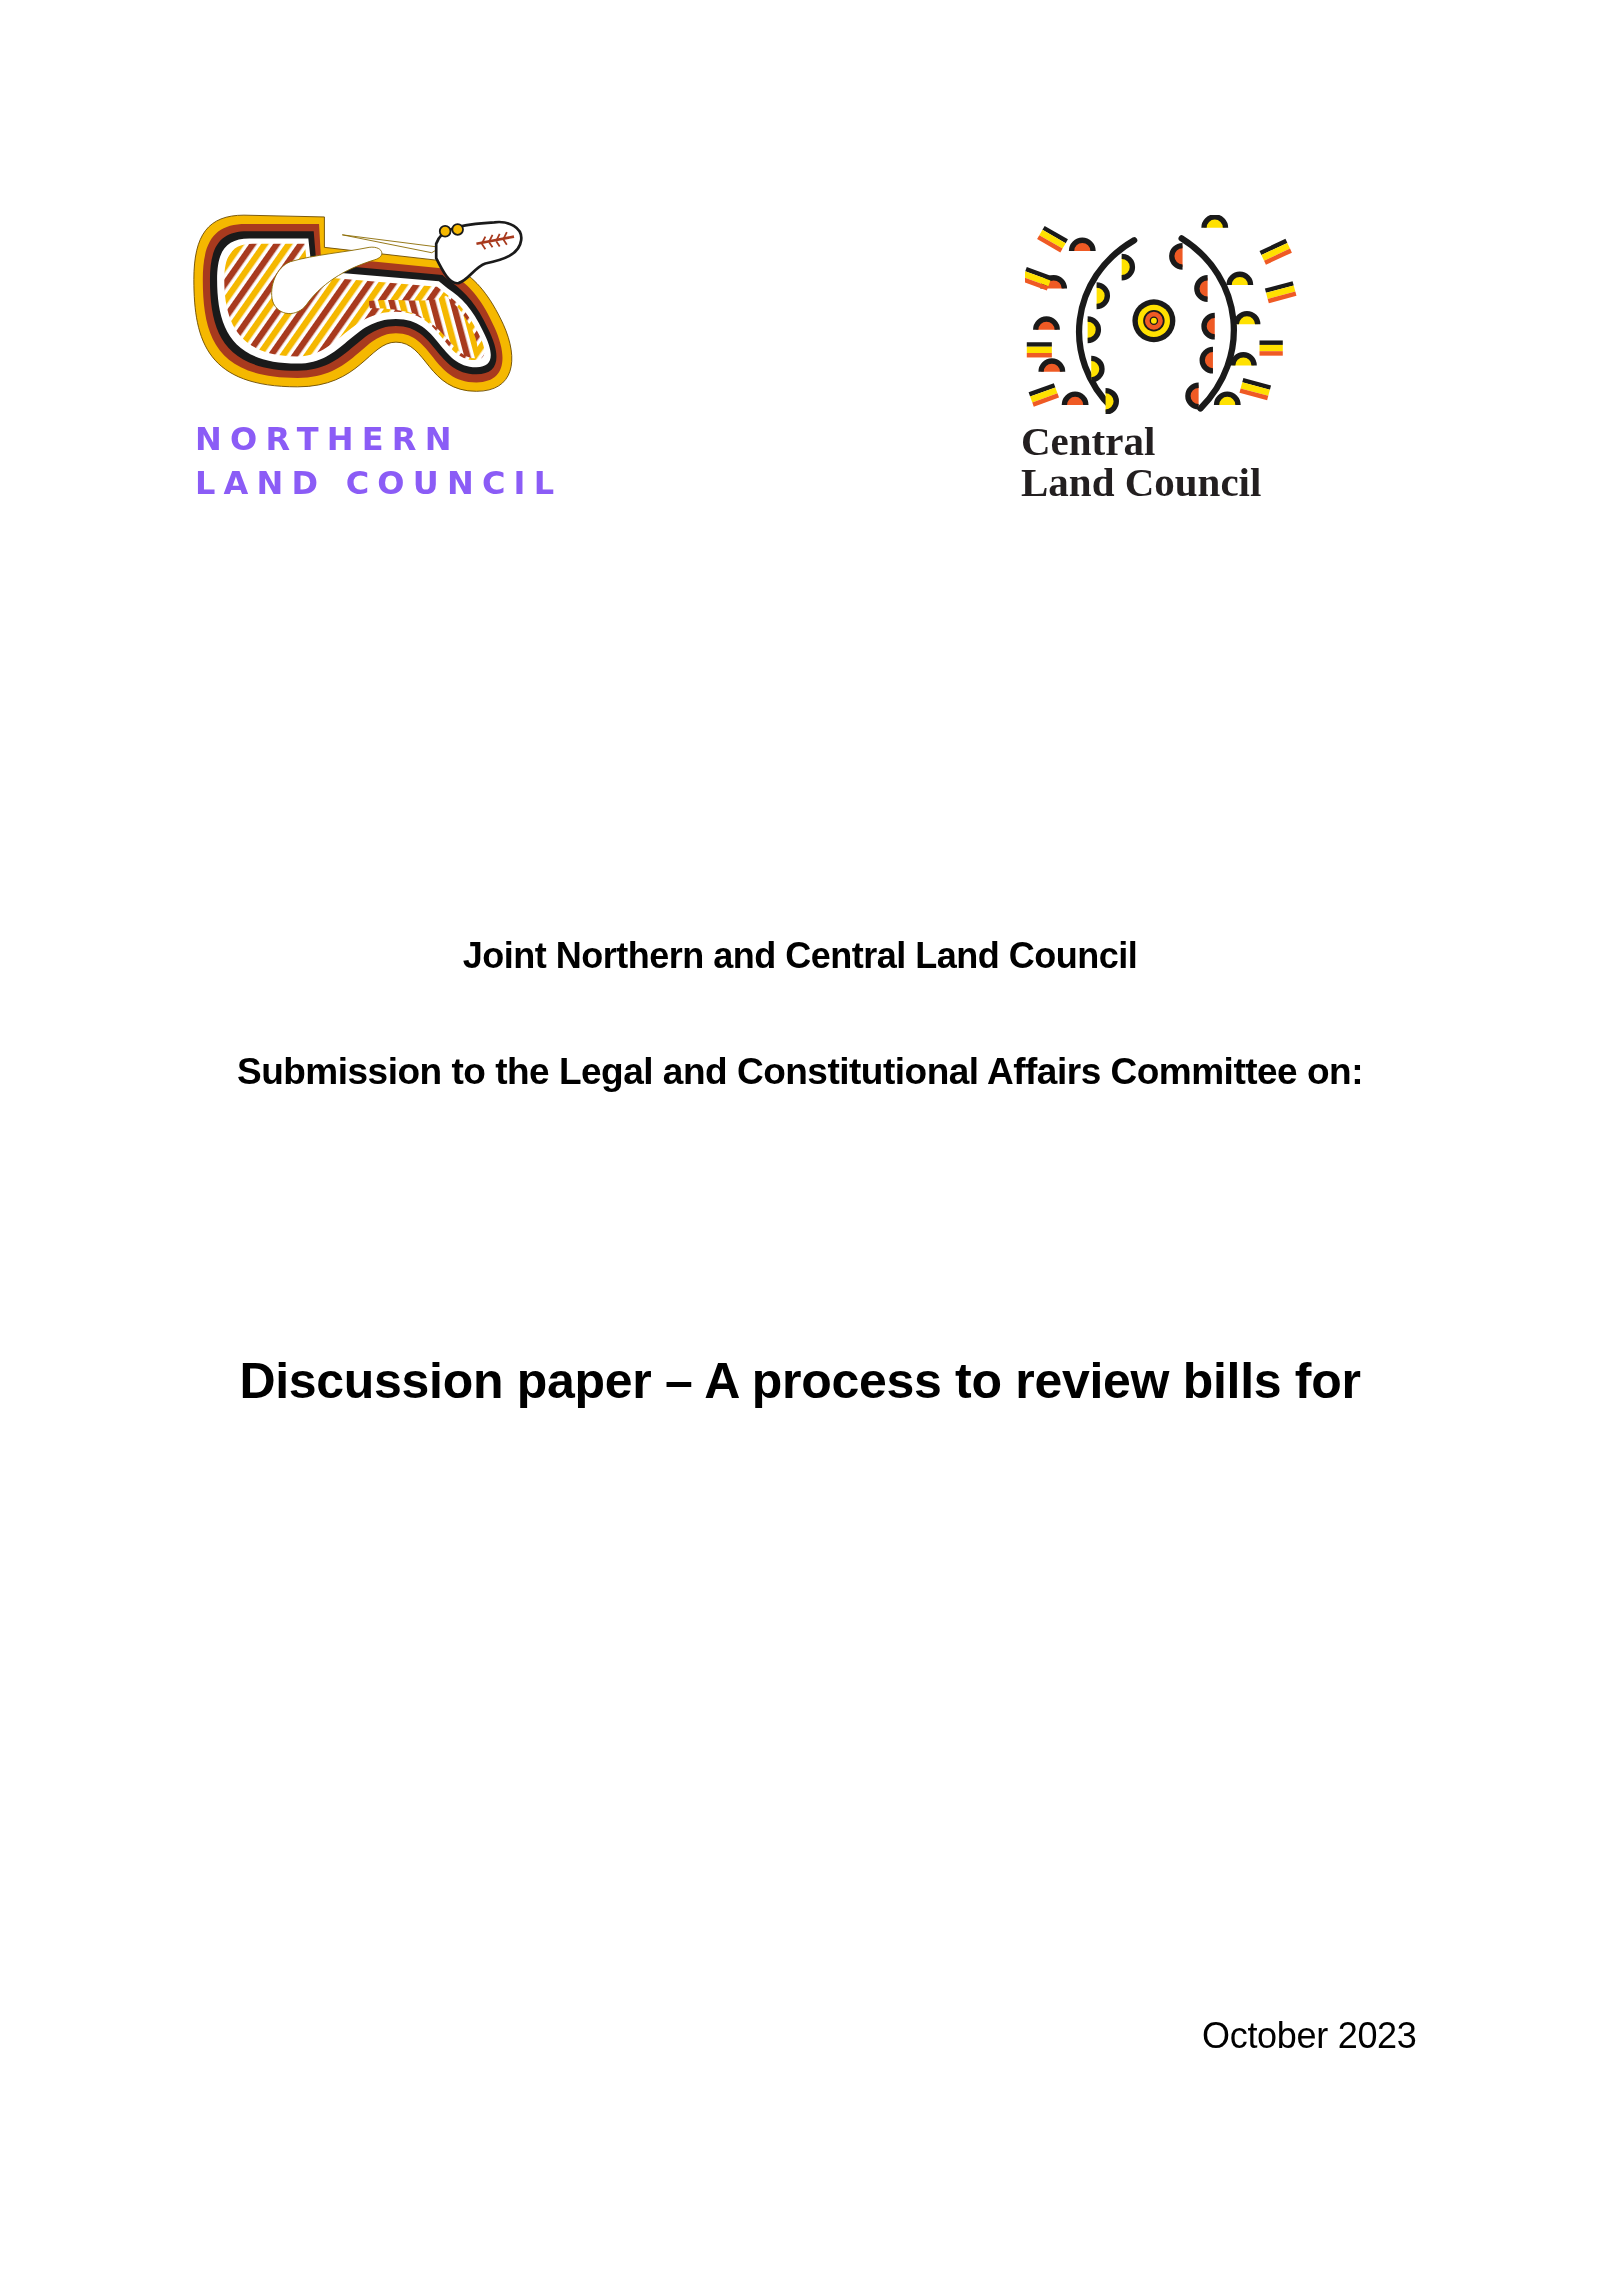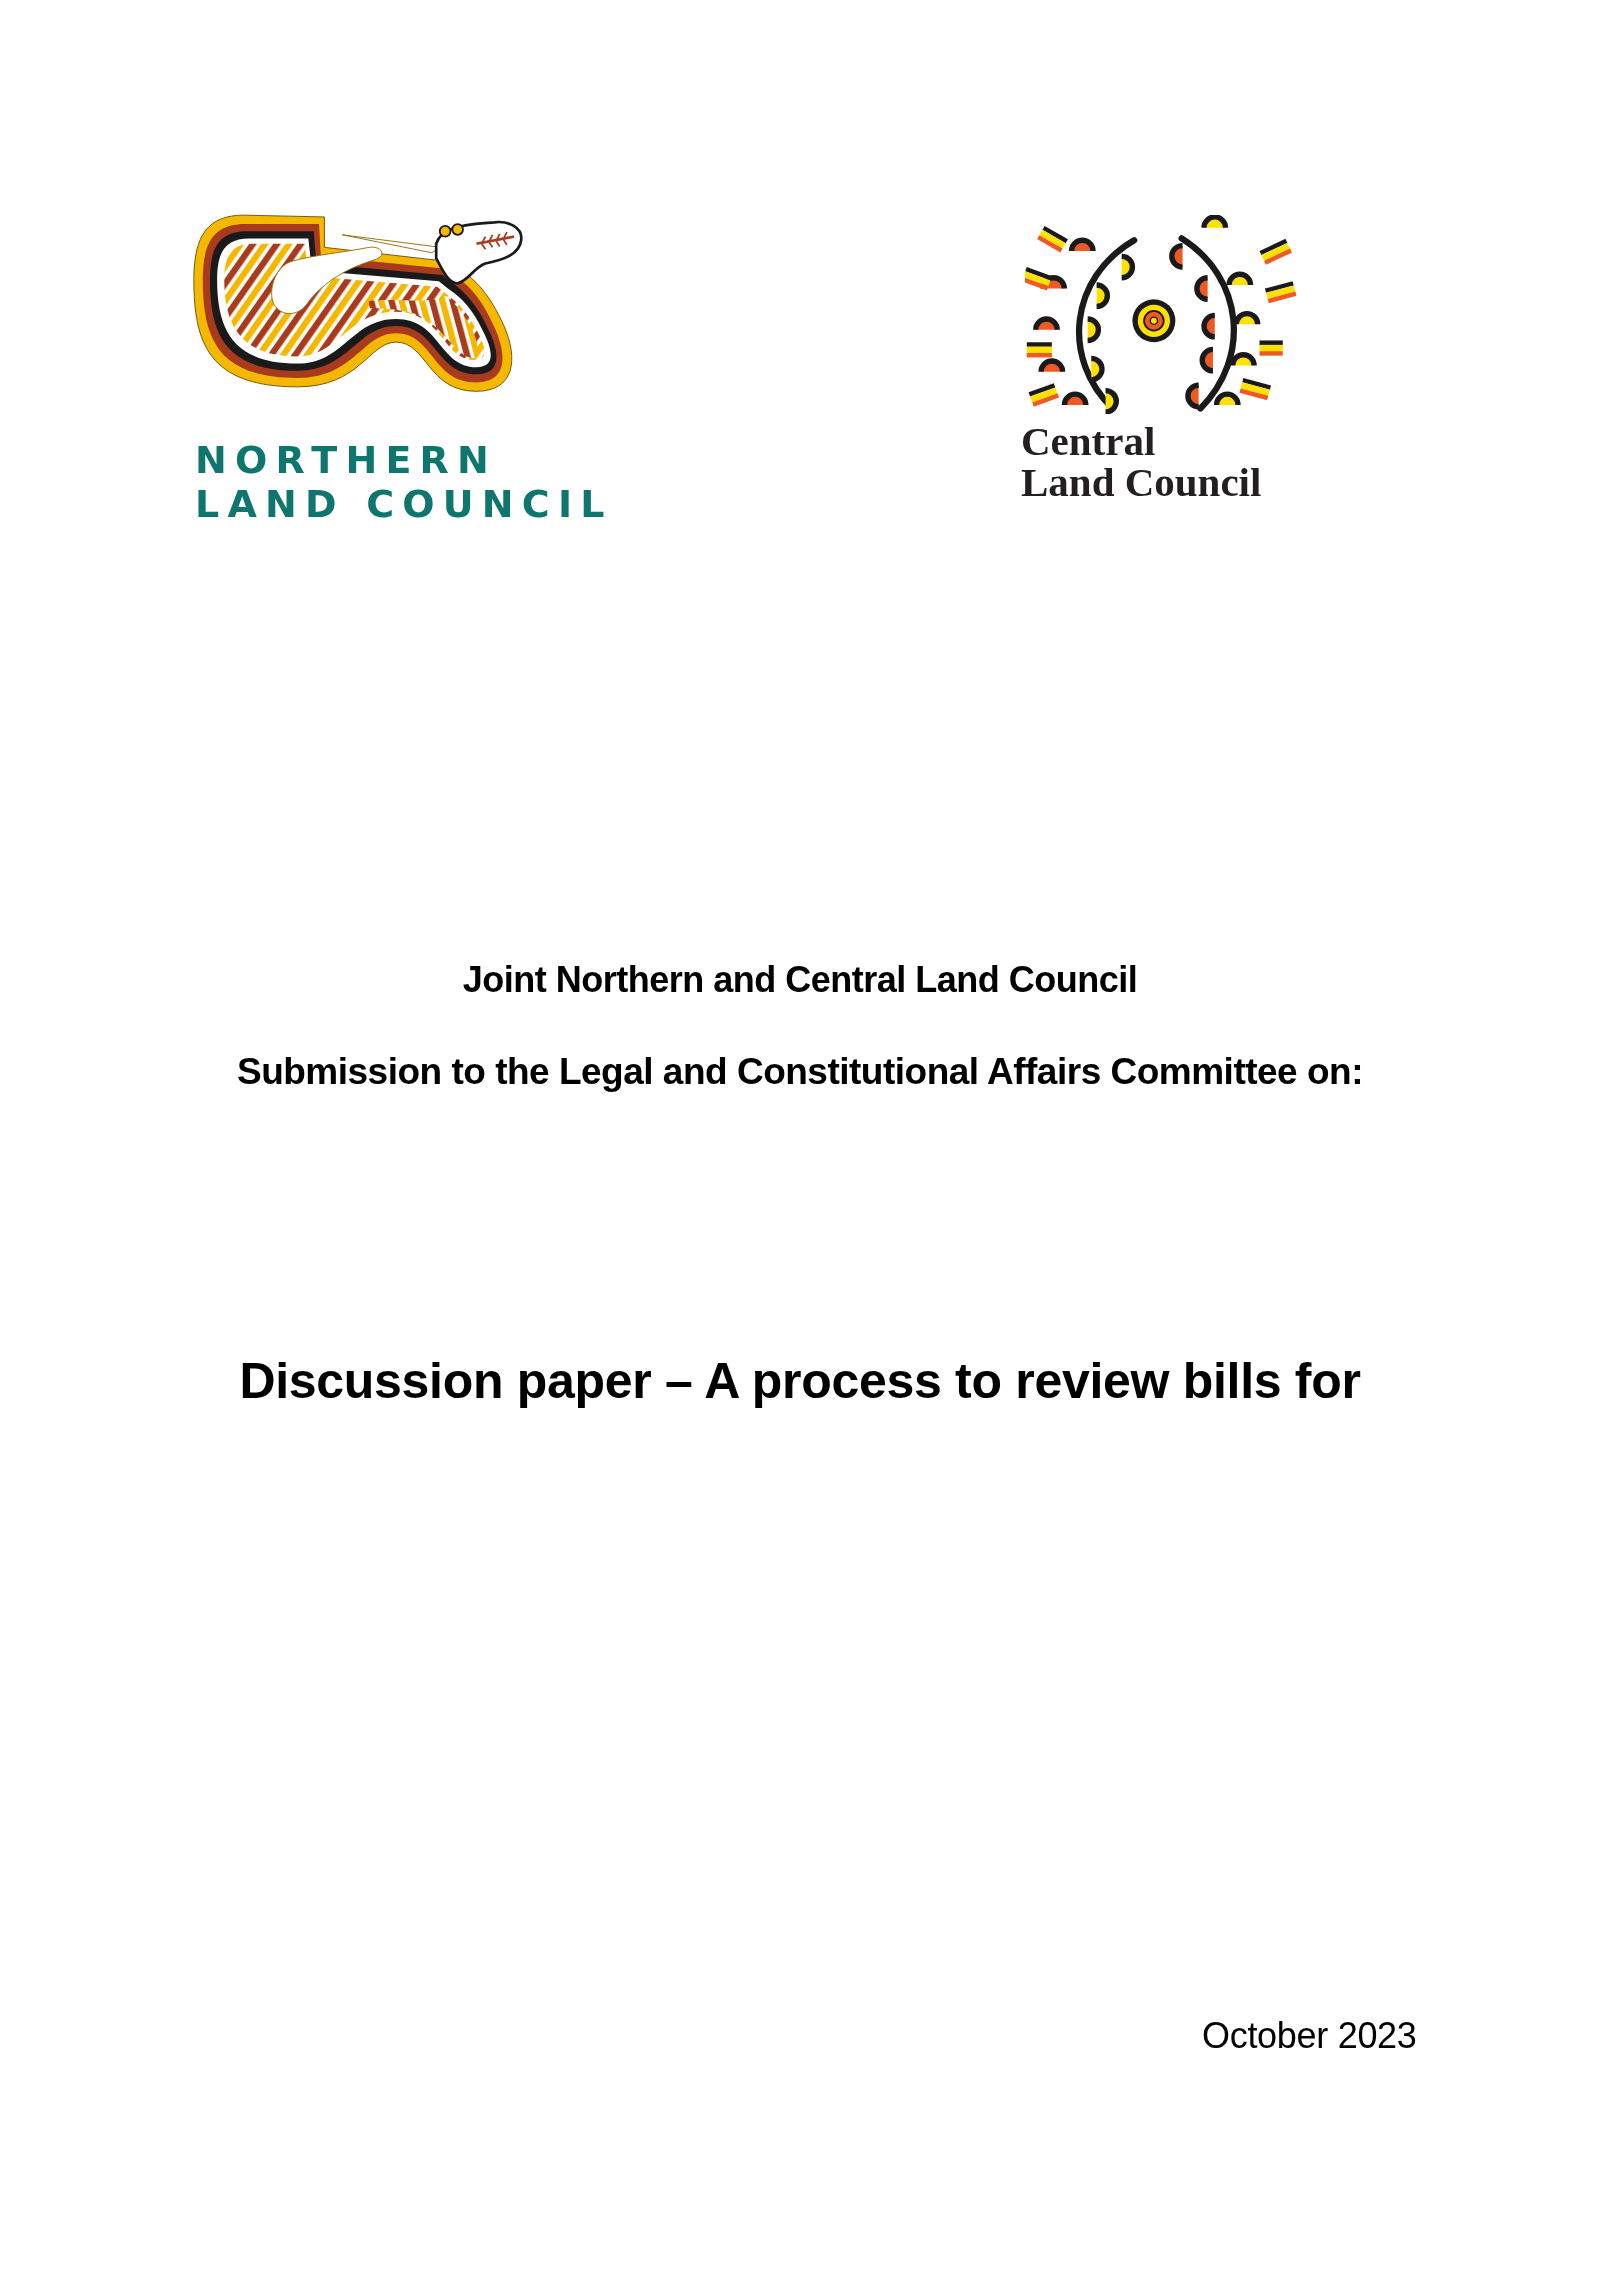"NORTHERN" .nlc-text { color: #0f766e -> #8b5cf6; font-size: 38px -> 32px; top: 438px -> 417px }
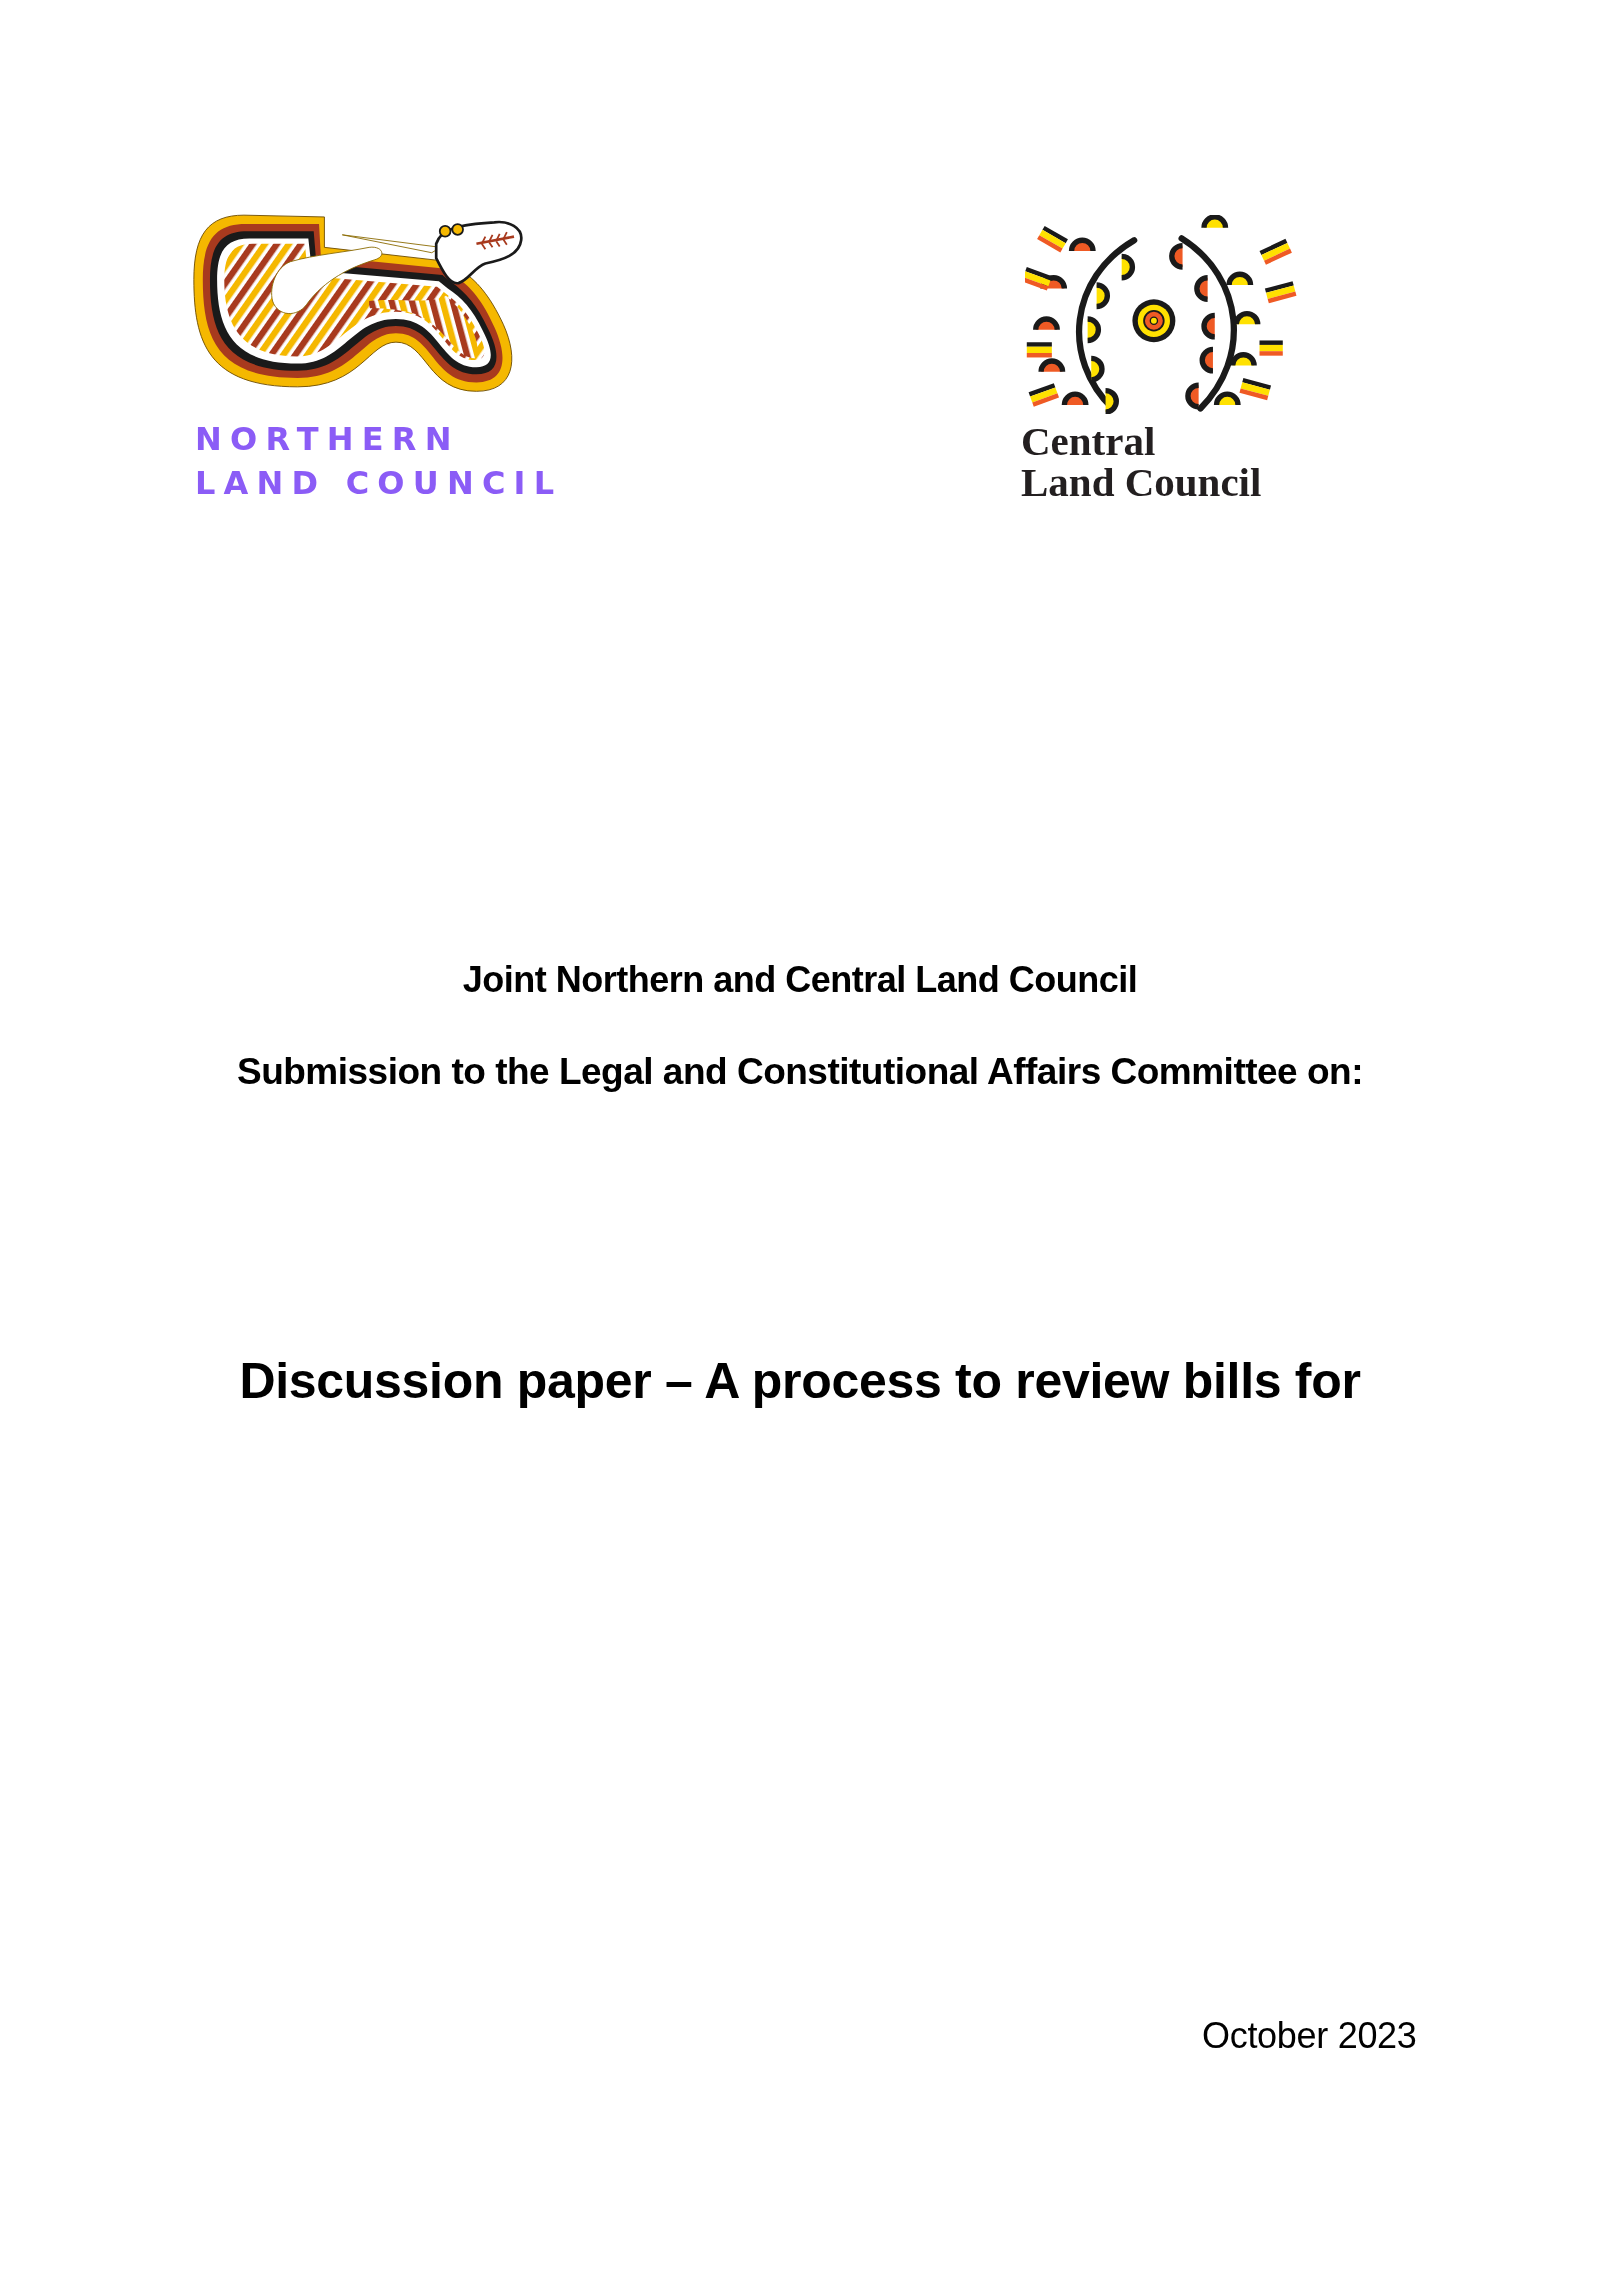"Joint Northern and Central Land" .sub1 { top: 959px -> 935px }
